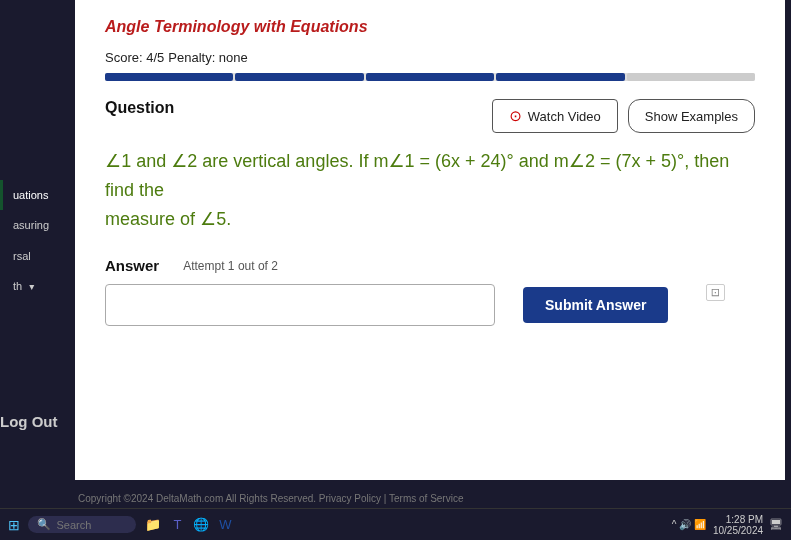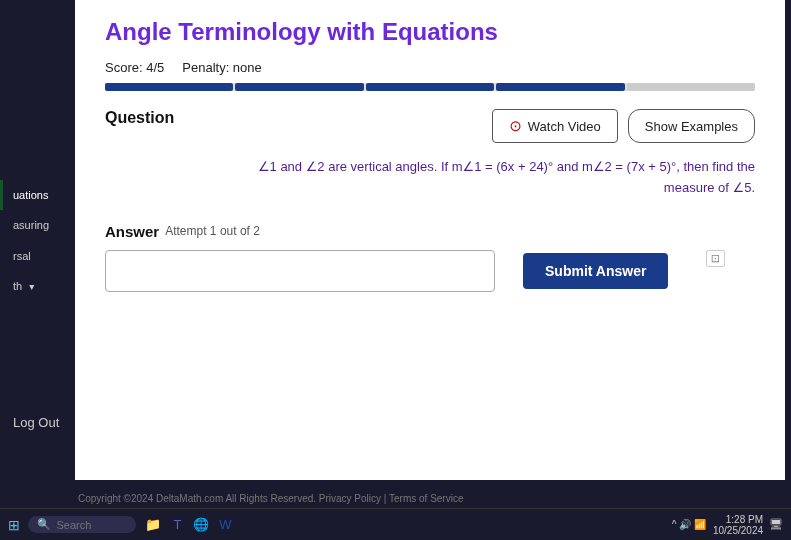"Angle Terminology with Equations" .page-title { color: #6d28d9 -> #b91c1c; font-size: 24px -> 16px; font-style: none -> italic }
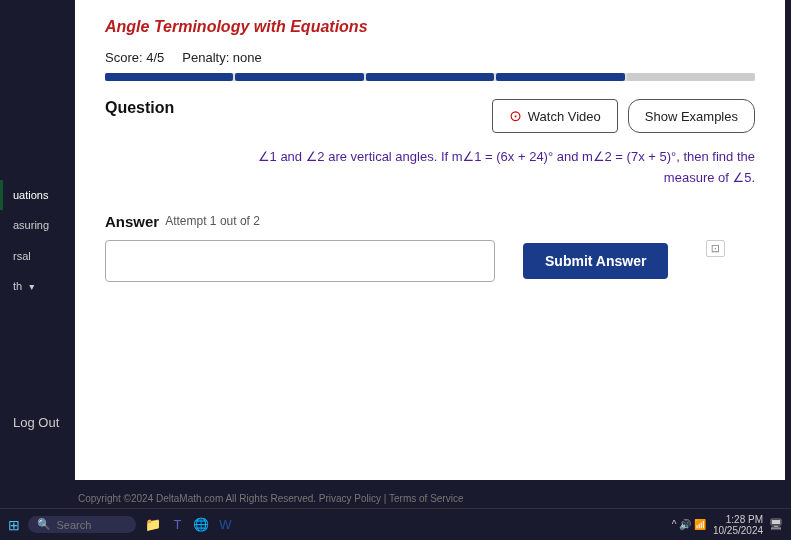"Score: 4/5" .score-bar-row { gap: 18px -> 4px }
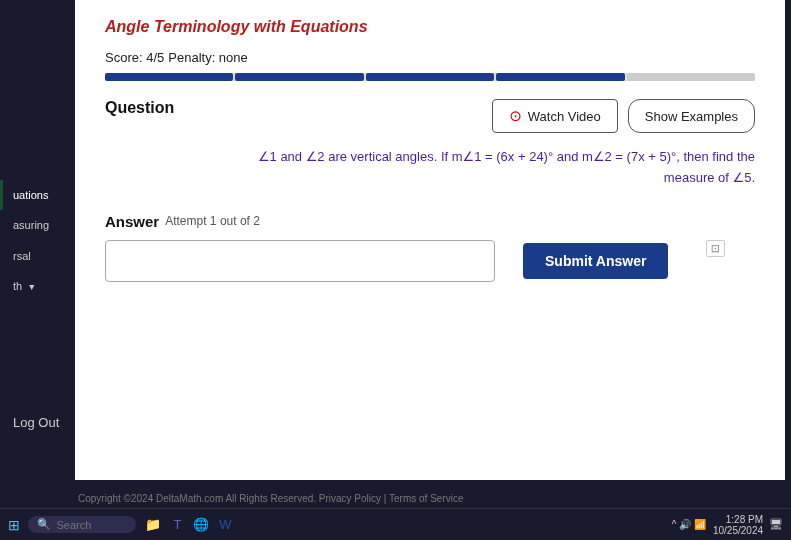"∠1 and ∠2 are vertical" .question-text { color: #4c1d95 -> #4d7c0f; font-size: 13px -> 18px; text-align: right -> none }
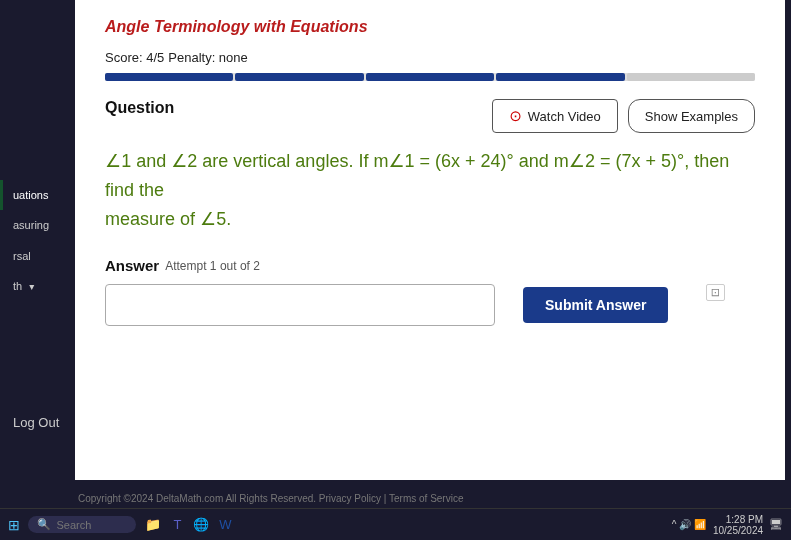"Answer" .answer-label-row { gap: 6px -> 24px }
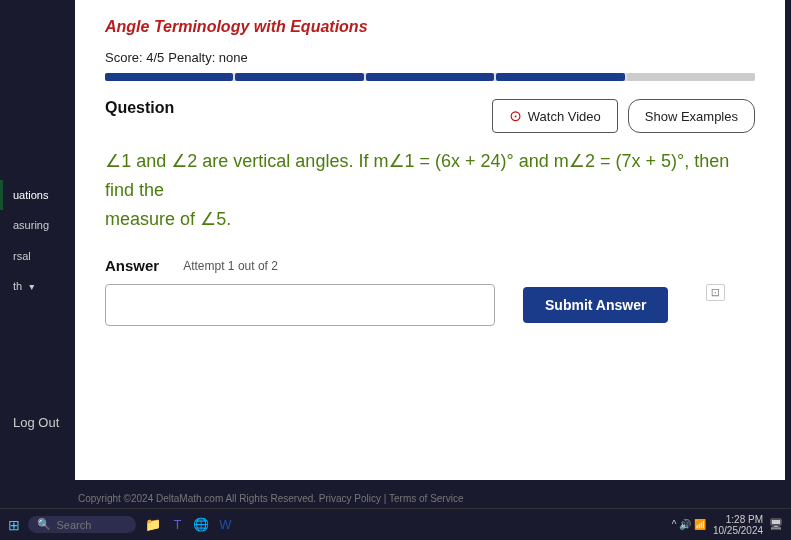"Log Out" .logout-btn { font-size: 13px -> 15px; font-weight: none -> bold; left: 13px -> 0 }
